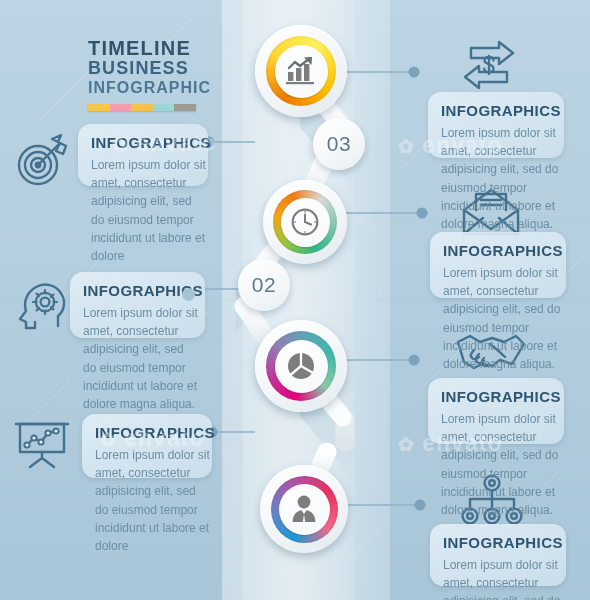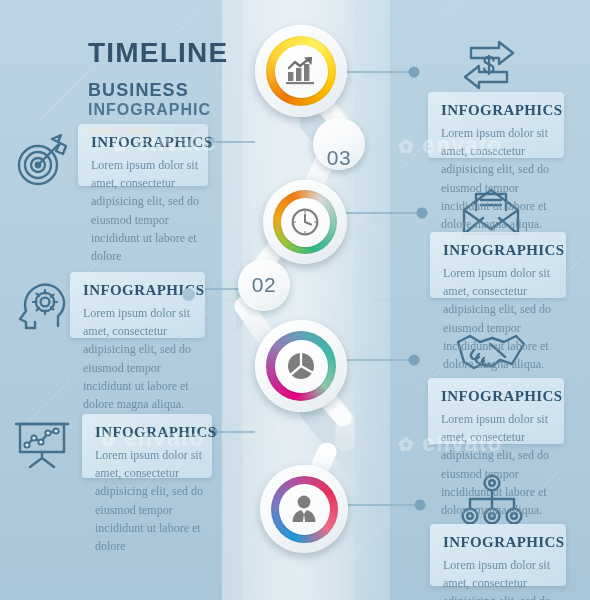"TIMELINE" .title-1 { font-size: 28px -> 20px }
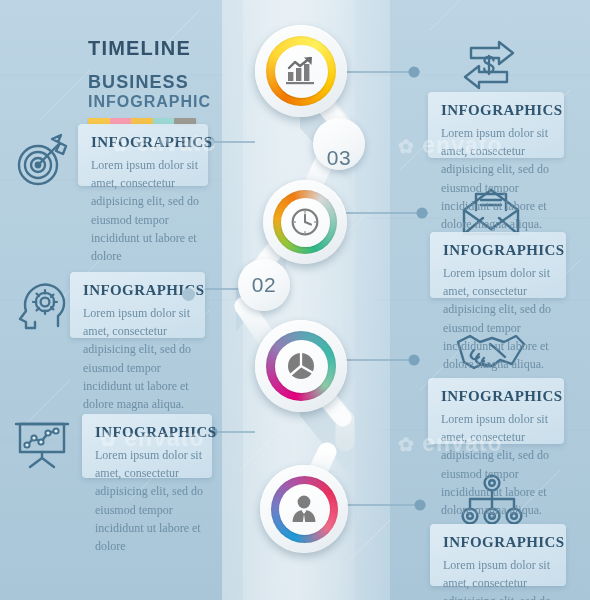"BUSINESS" .title-2 { margin-top: 14px -> none }
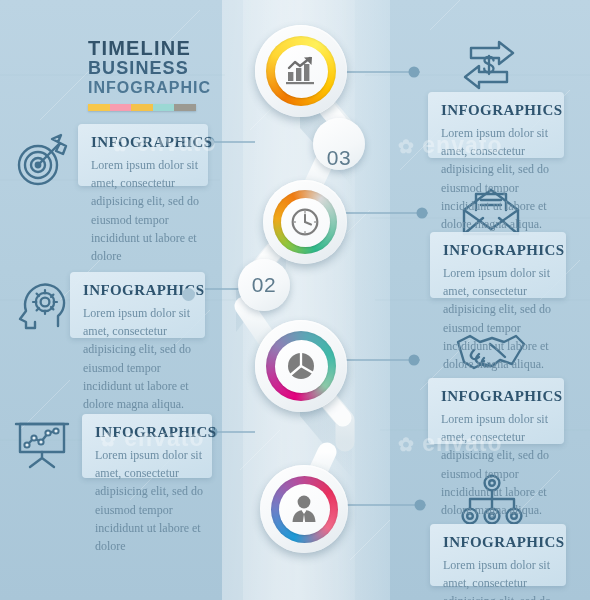"INFOGRAPHICS" .card { border-radius: 4px -> 13px; font-family: Liberation Serif, serif -> none }
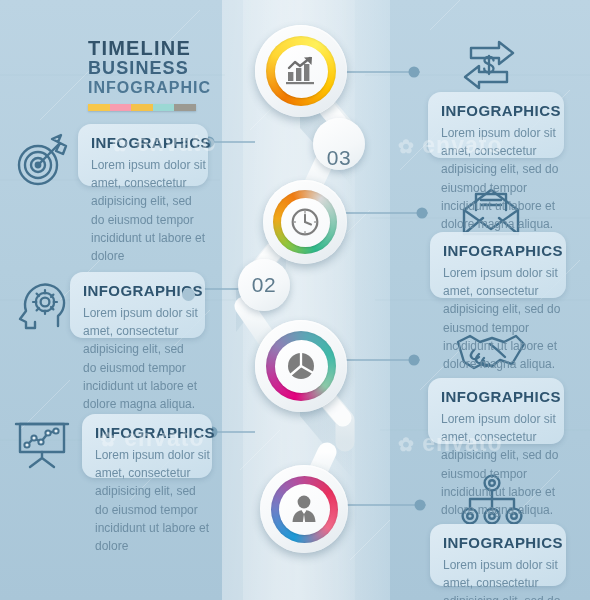"03" div.num-badge { align-items: flex-end -> none }
